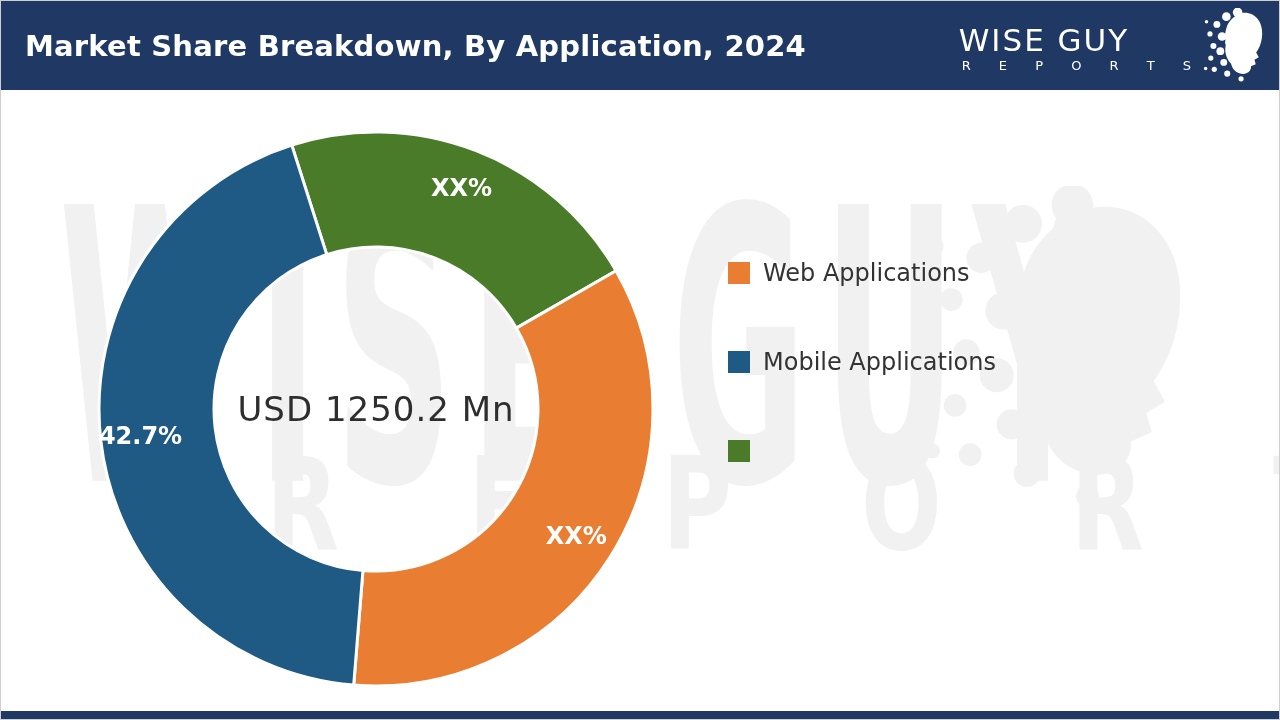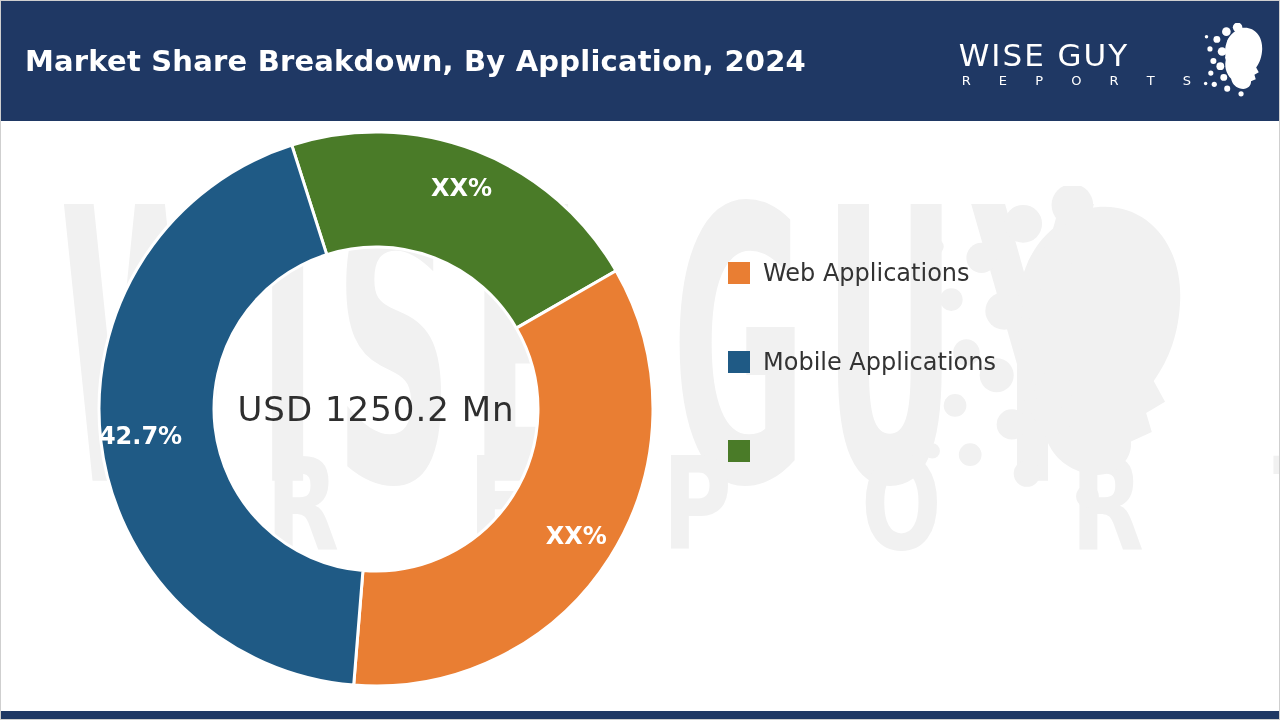"Market Share Breakdown, By Application," .topbar { height: 120px -> 89px }
